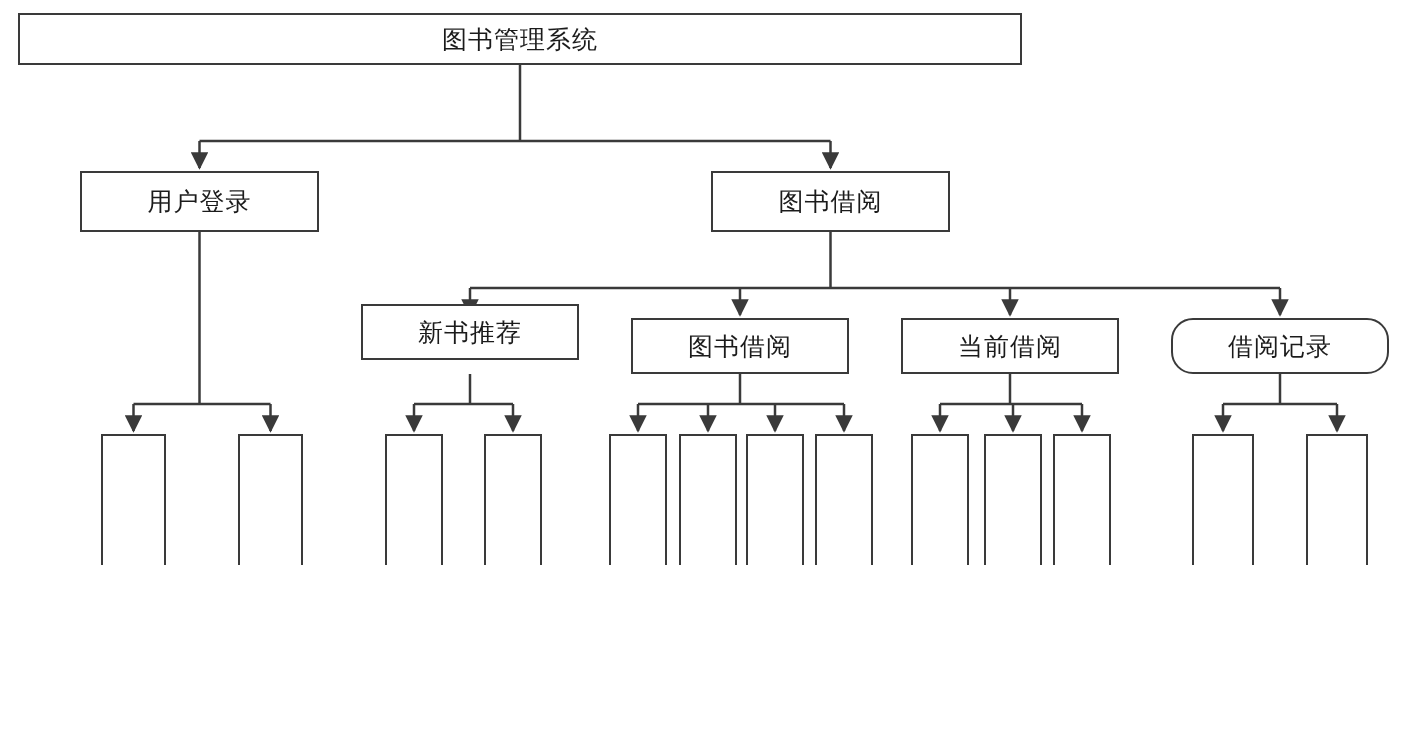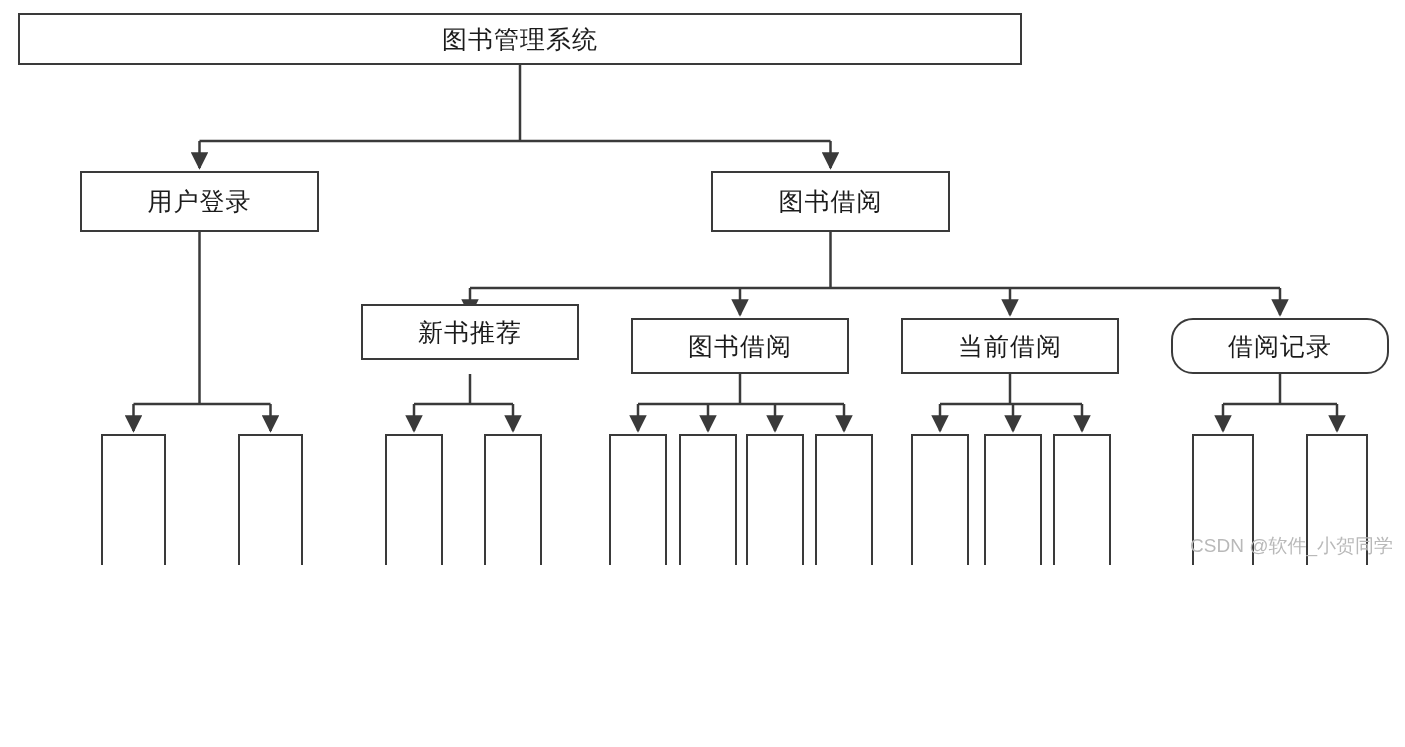"CSDN @软件_小贺同学" div { html: <div>CSDN @软件_小贺同学</div> -> none }
